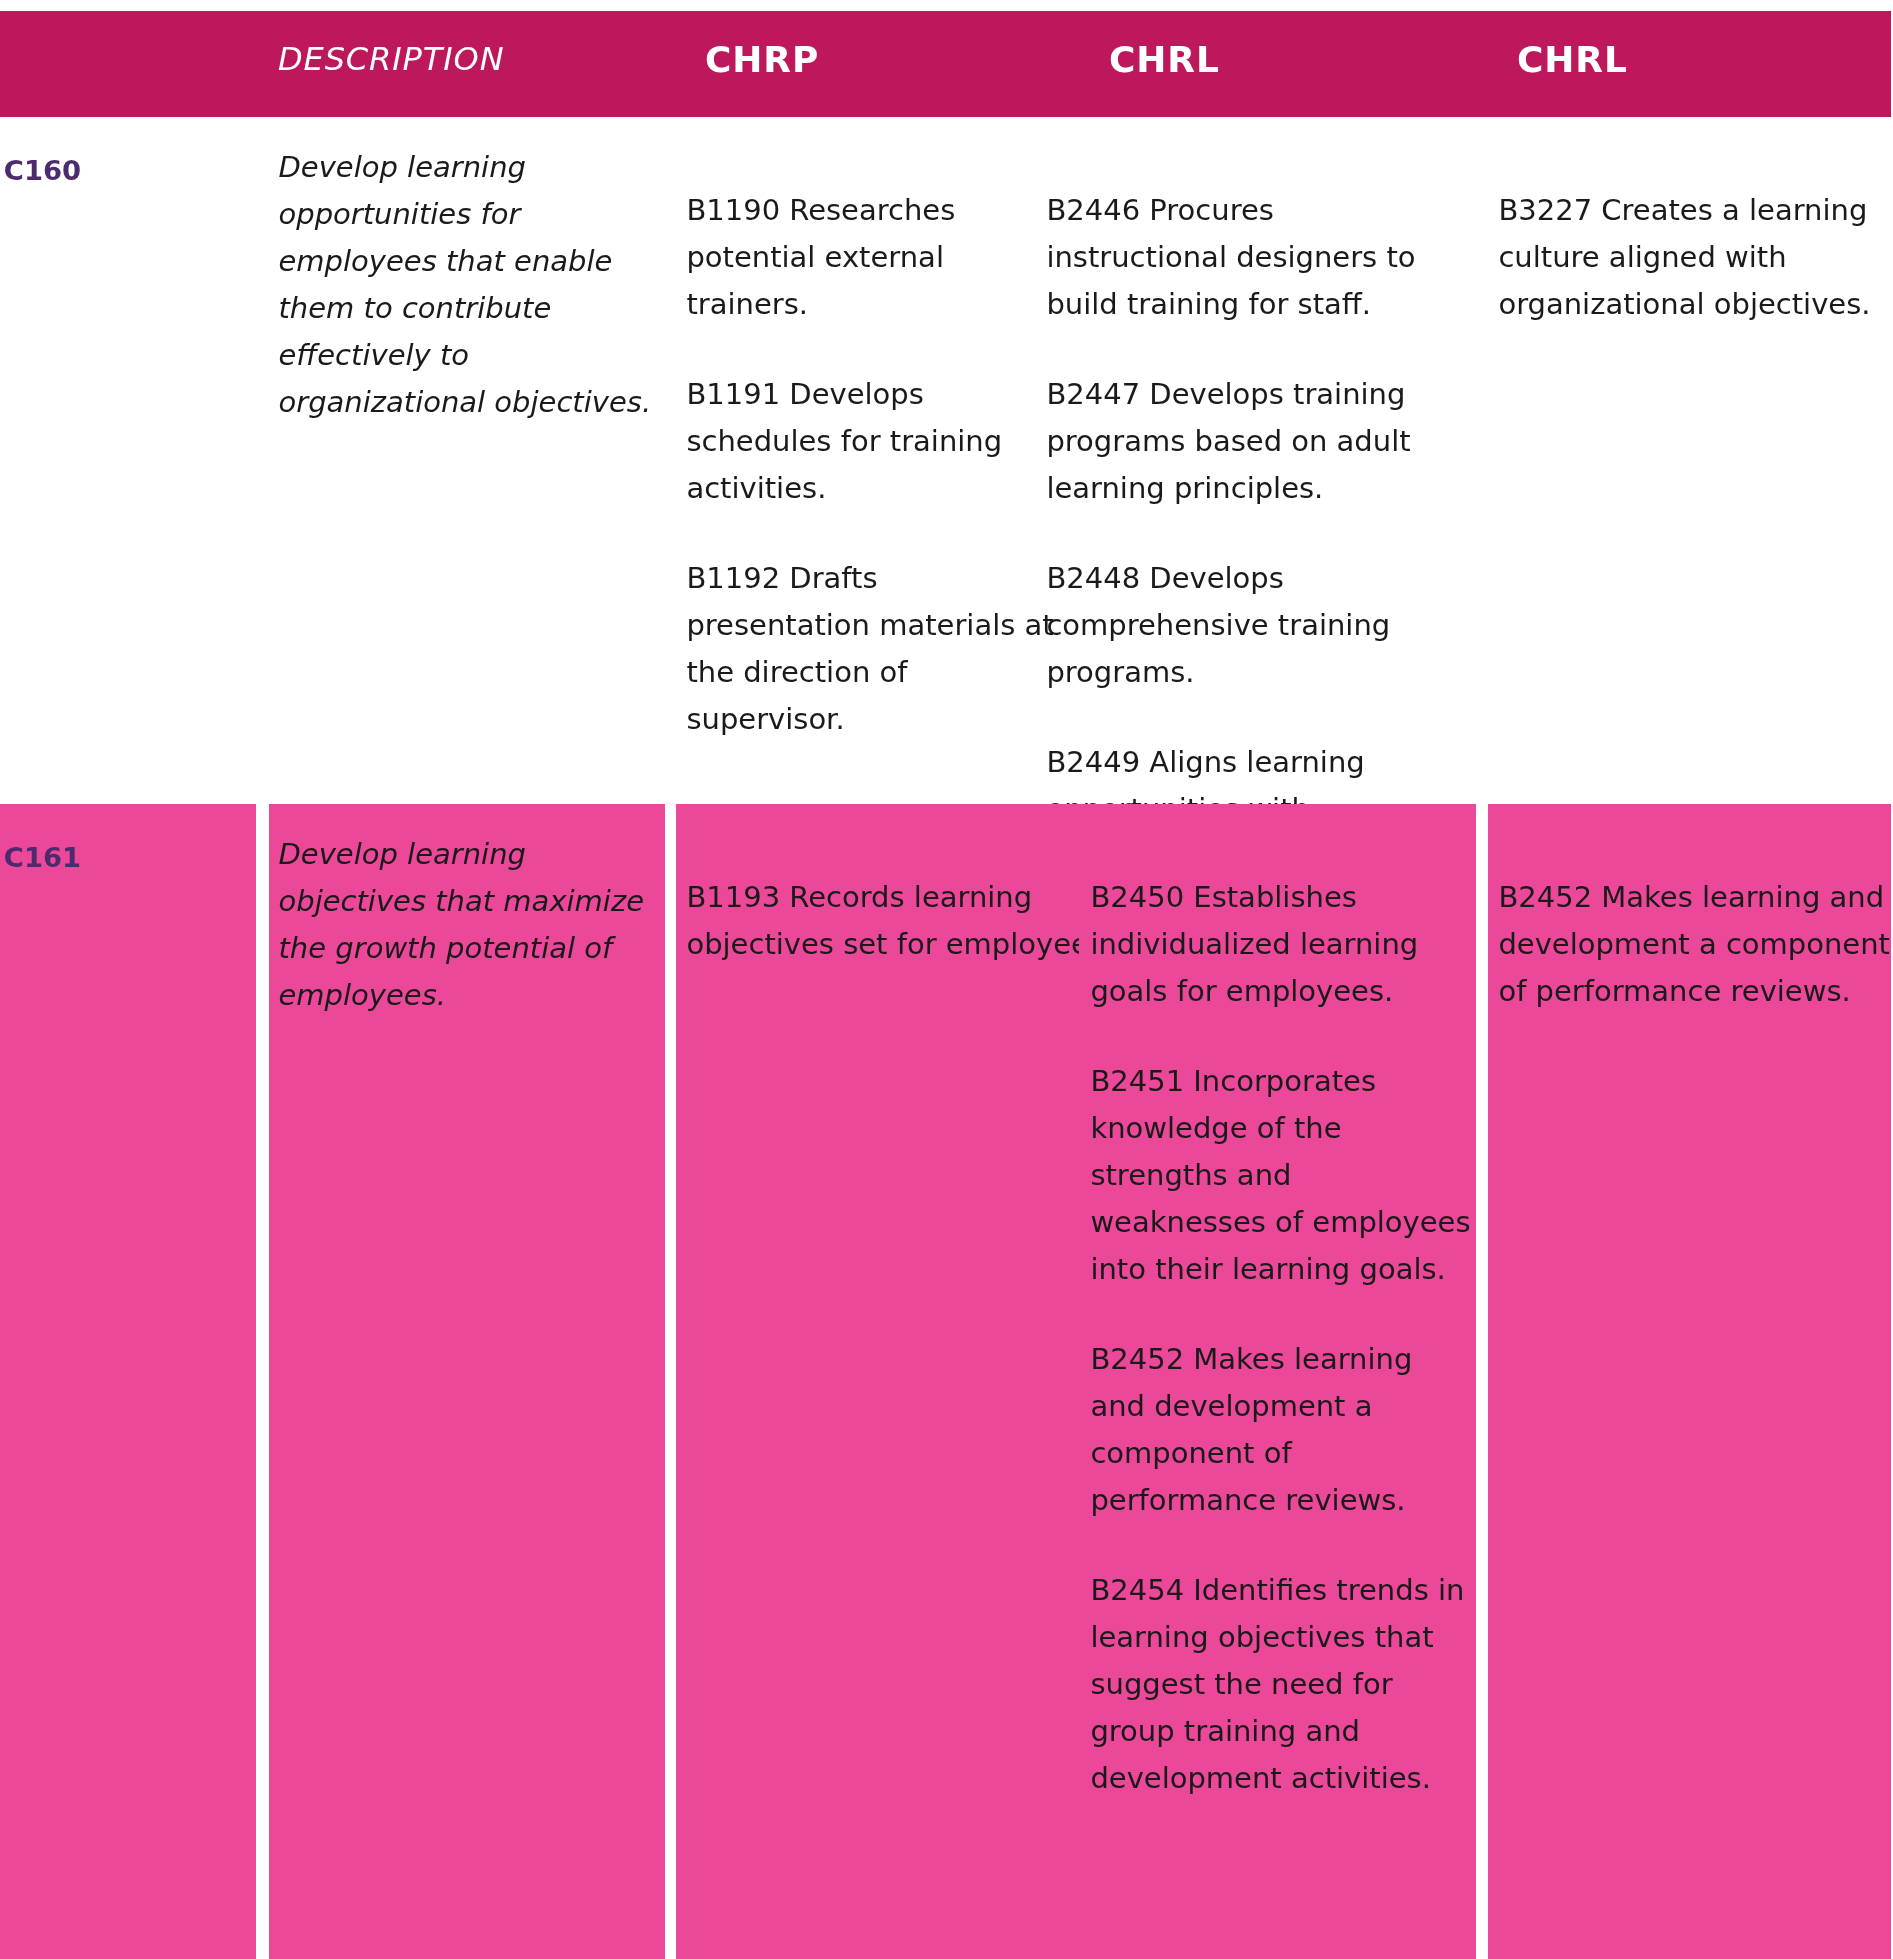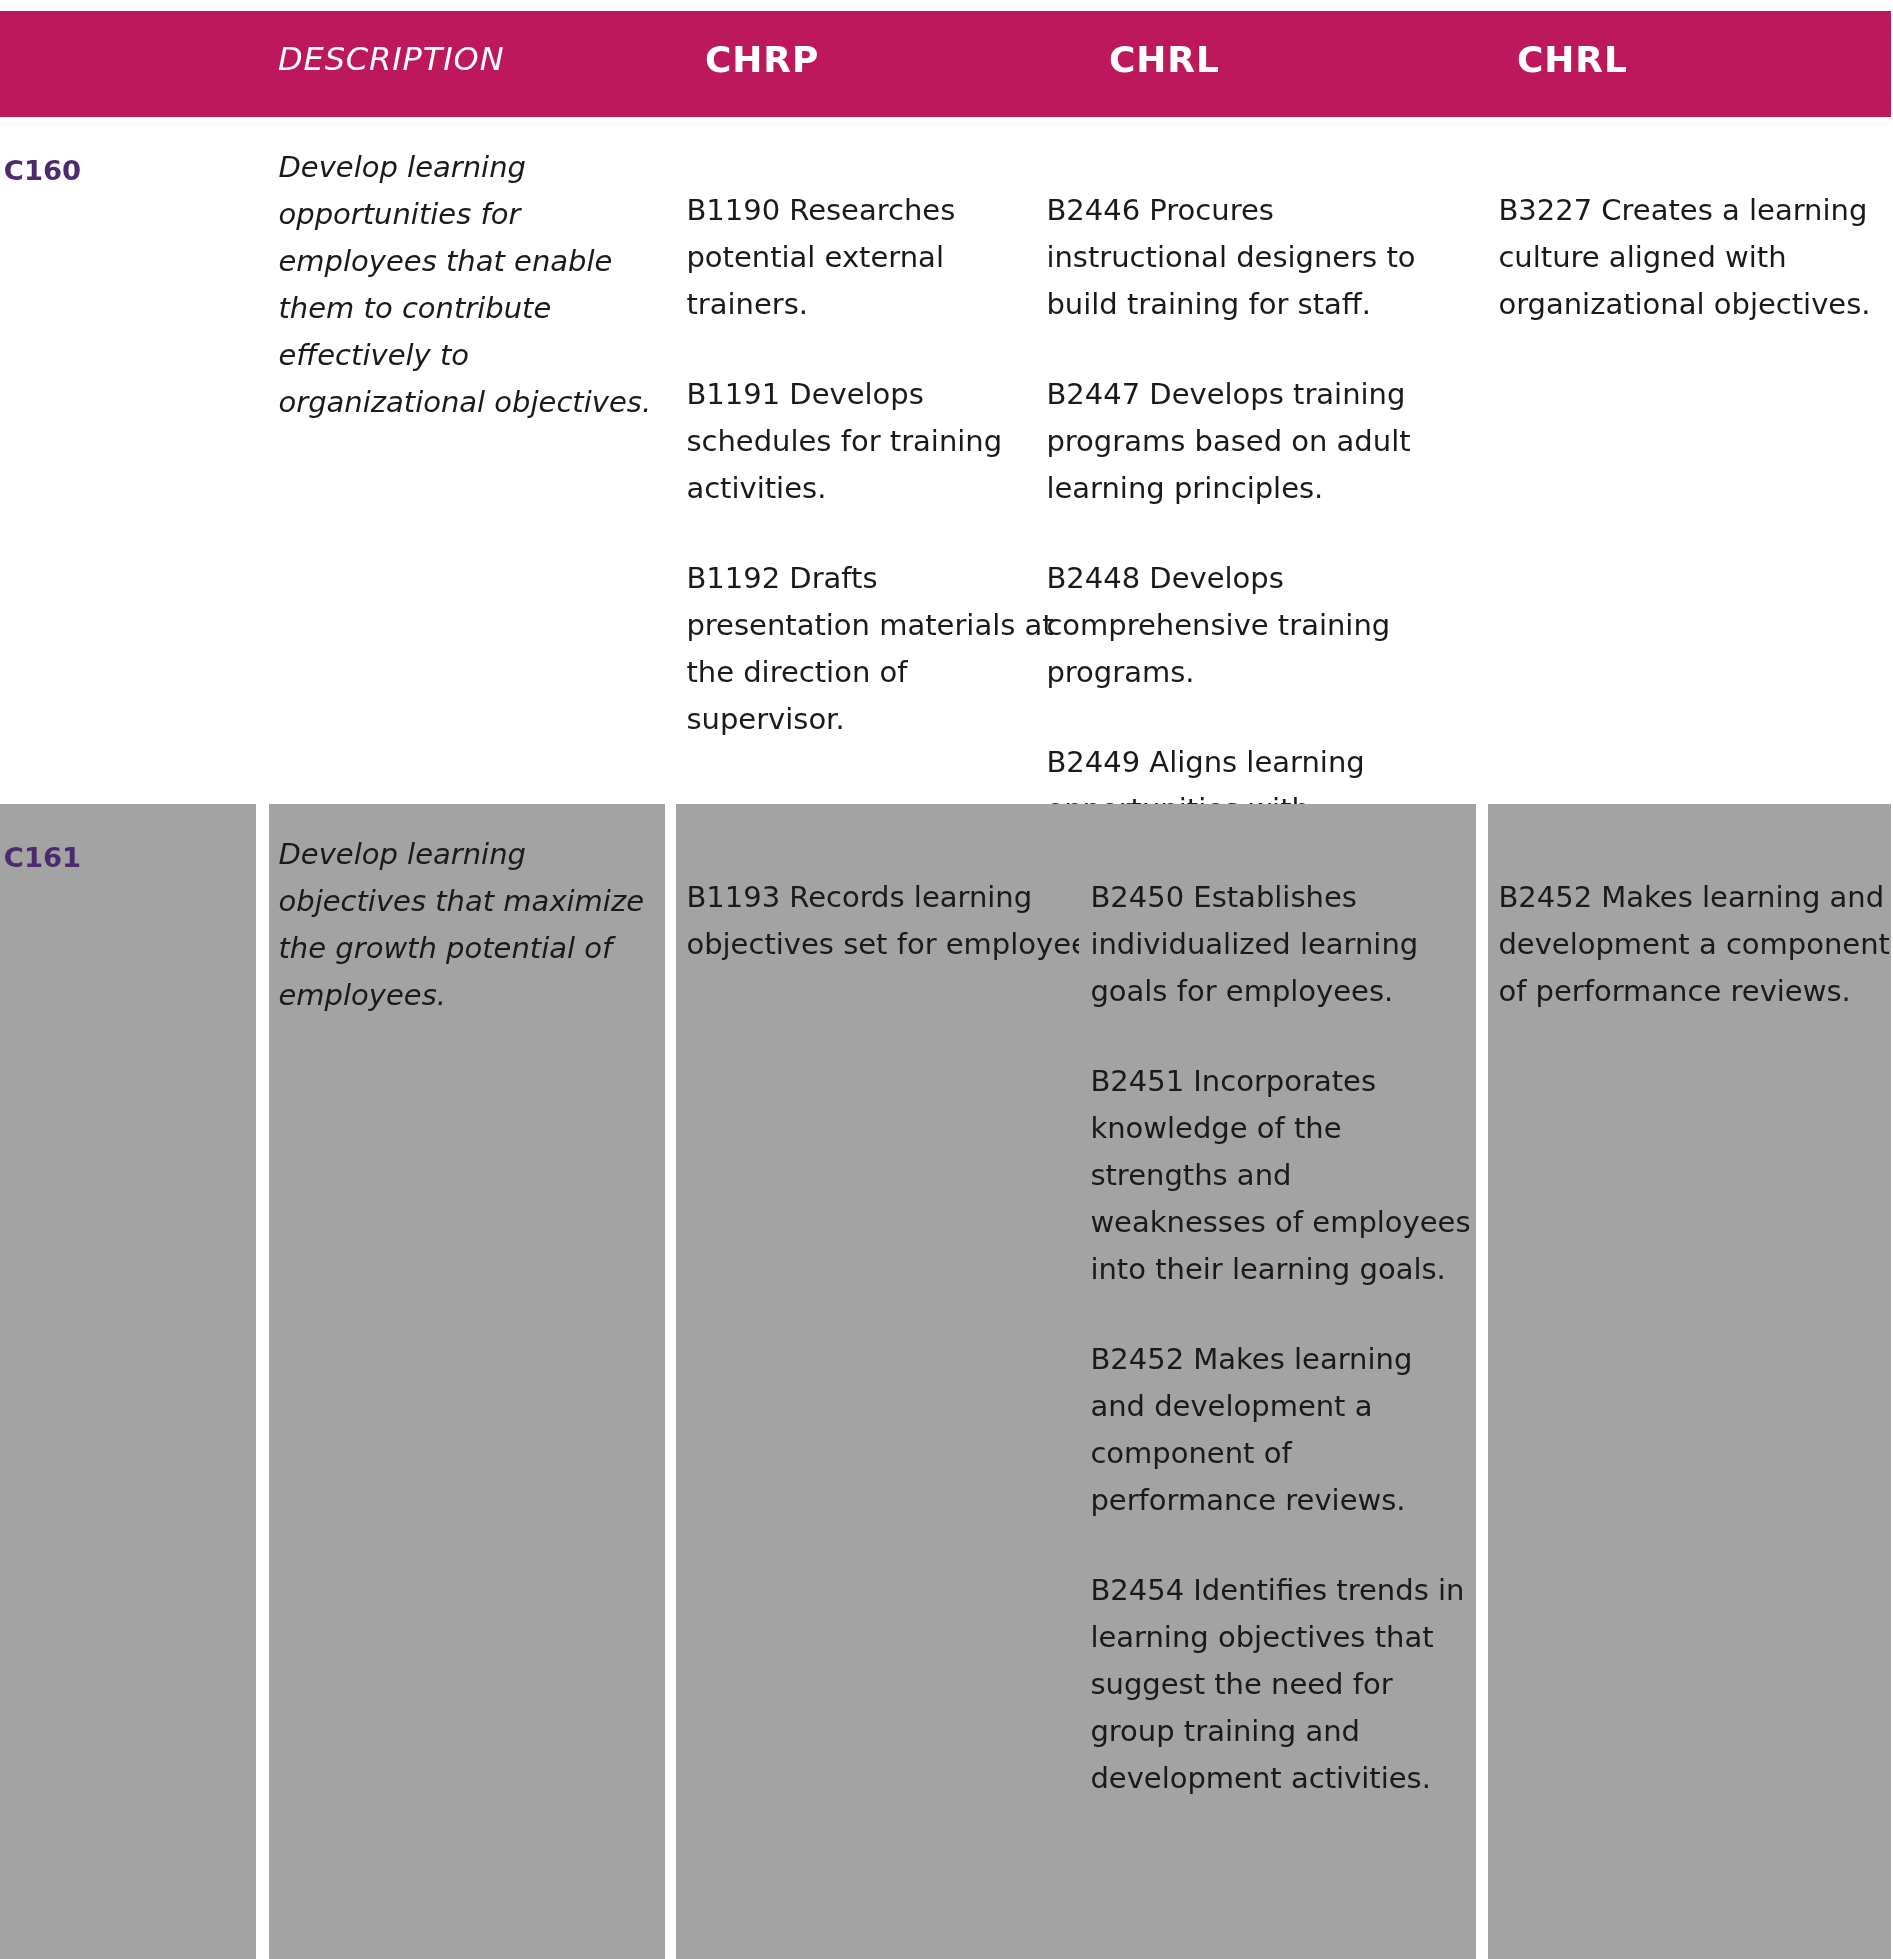"C161" .shaded .col { background: #a3a3a3 -> #ec4899 }
